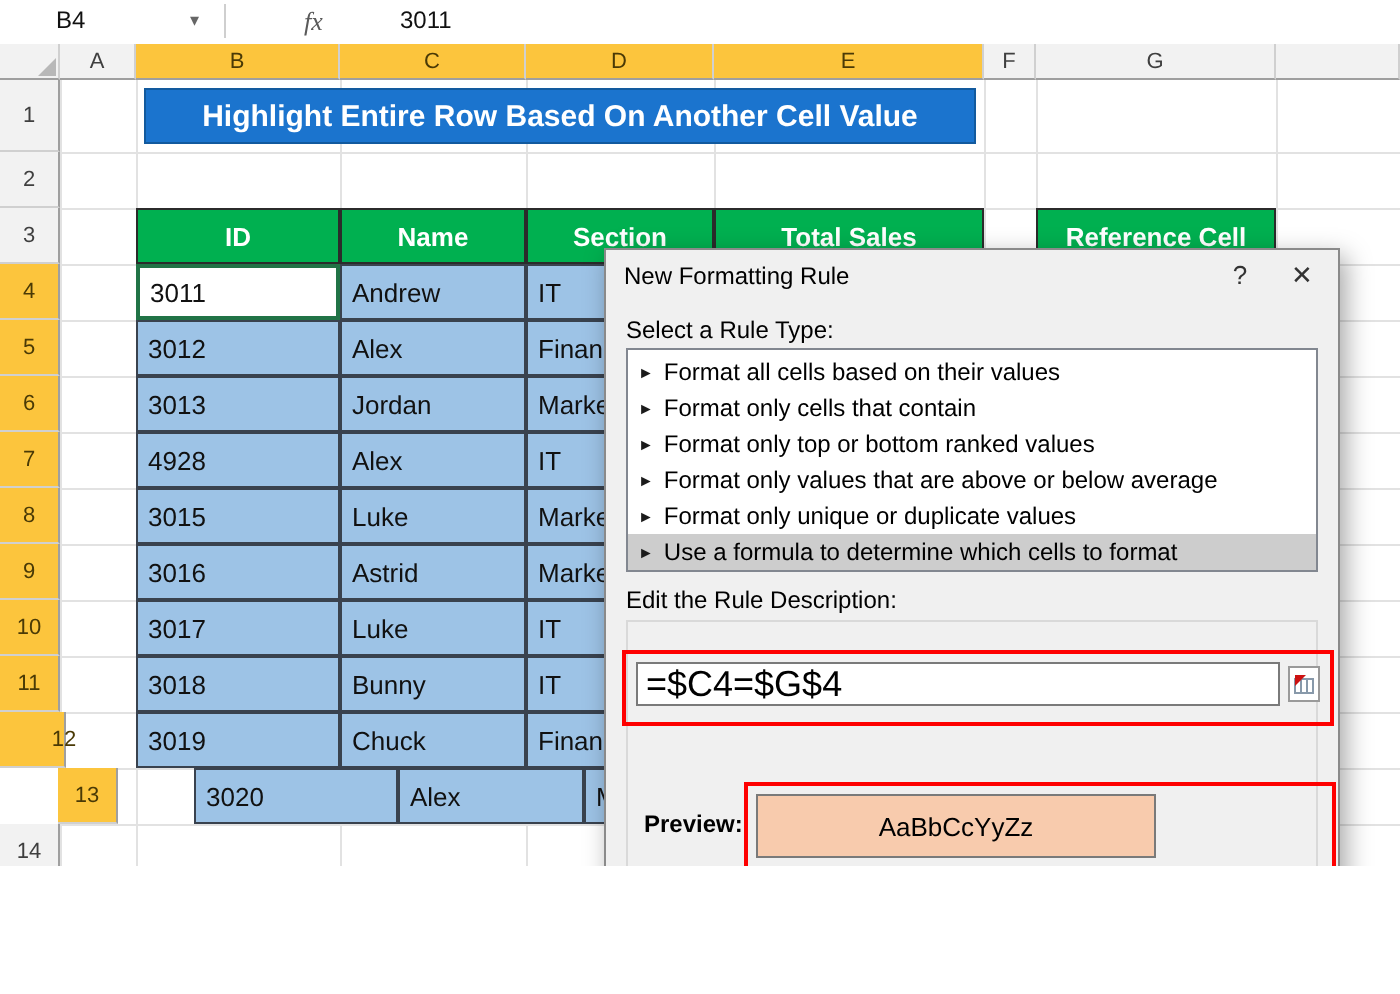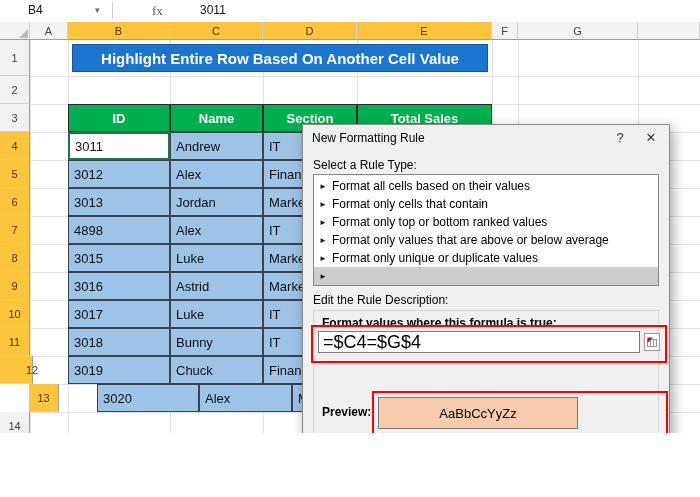"fx" .fx { font-style: none -> italic }
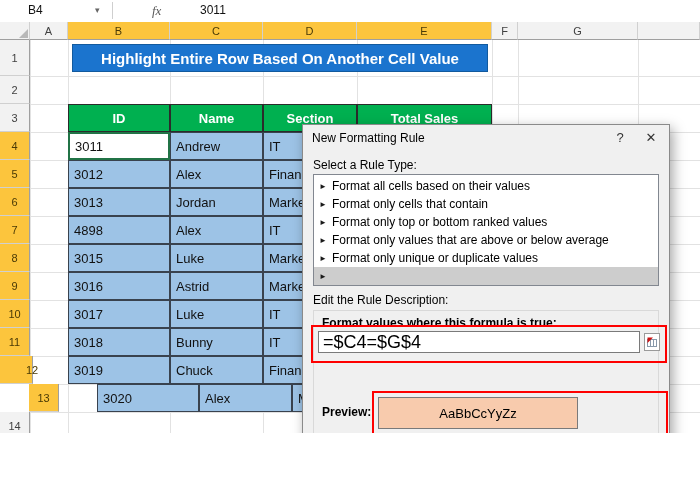"Reference Cell" div.ghead { html: none -> <div>Reference Cell</div> }
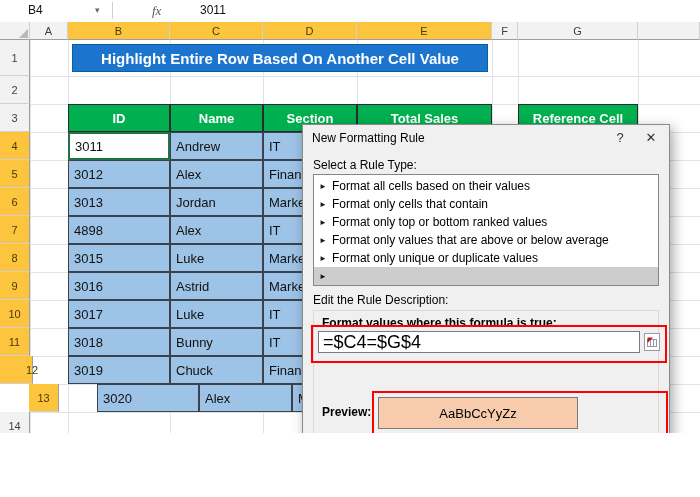"4898" div.dcell { text: 4898 -> 4928 }
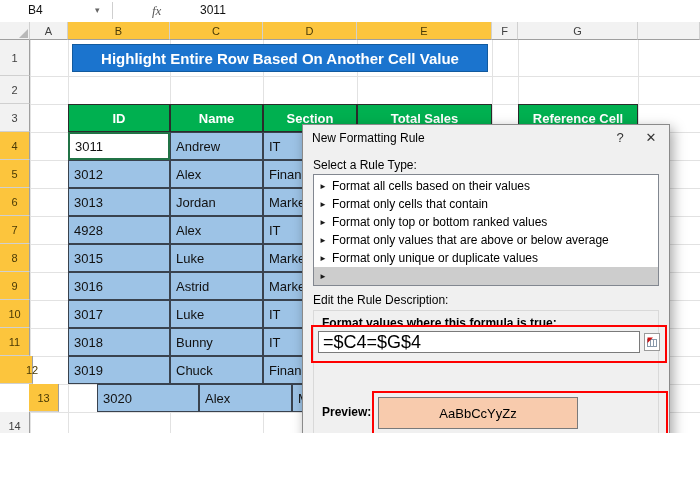"Use a formula to determine" span { html: none -> <span>Use a formula to determine which cells to format</span> }
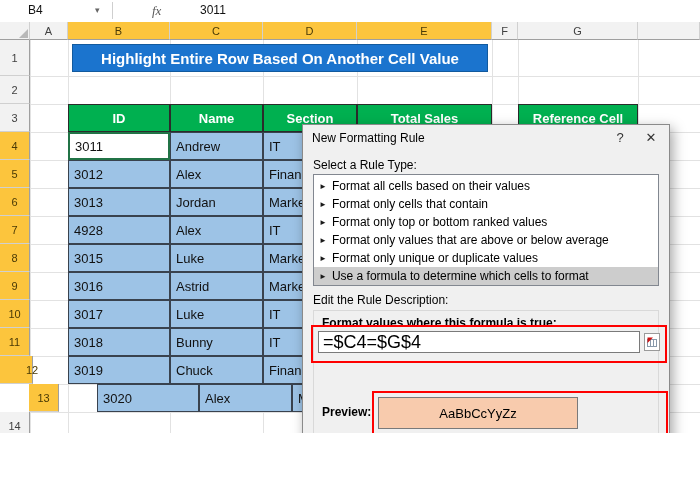"Format values where this formula" div.formula-prompt { html: <div>Format values where this formula is true:</div> -> none }
